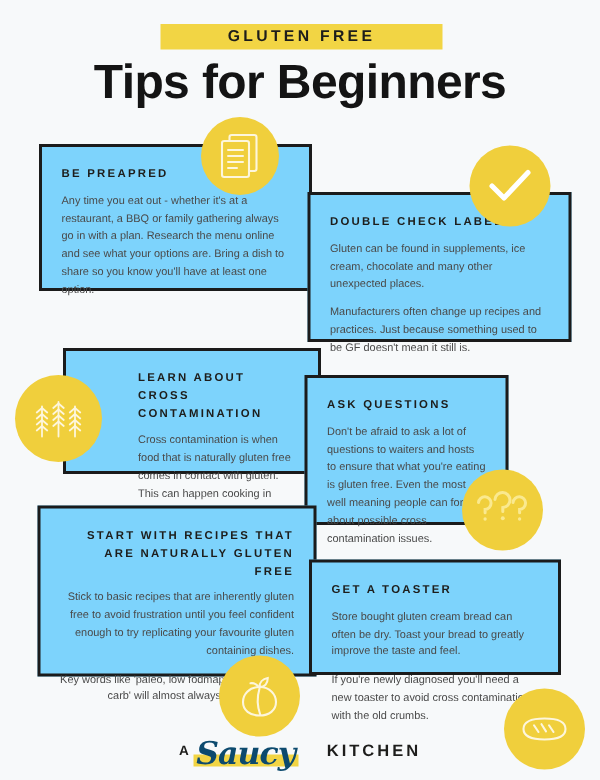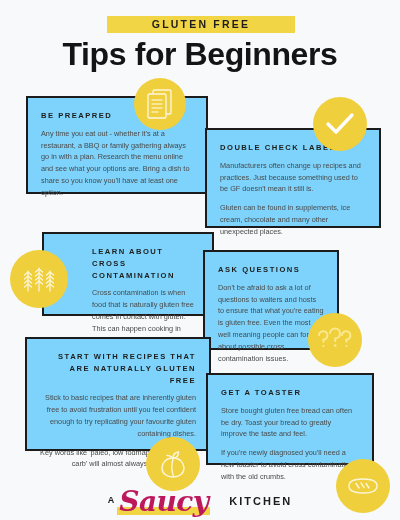"Manufacturers often change up recipes" p { order: before "Gluten can be found in" -> after "Gluten can be found in" }
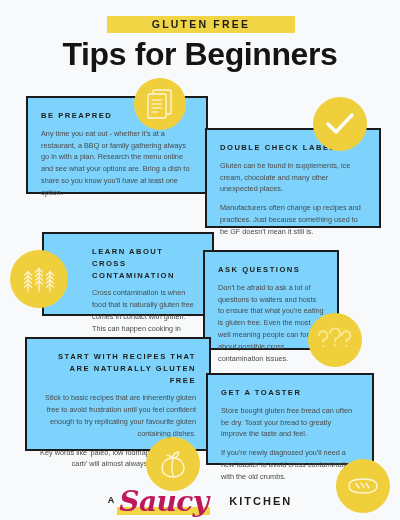"GET A TOASTER" #card-toaster { height: 92px -> 77px }
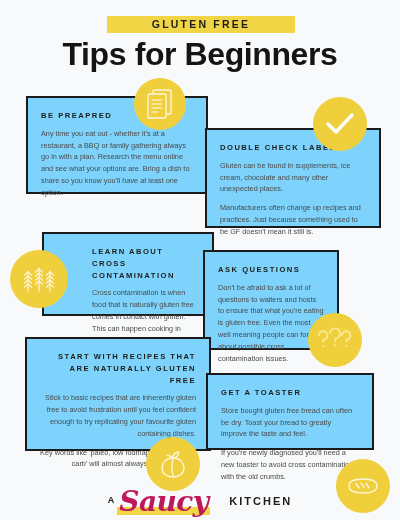"Store bought gluten free bread" p { text: free -> cream }
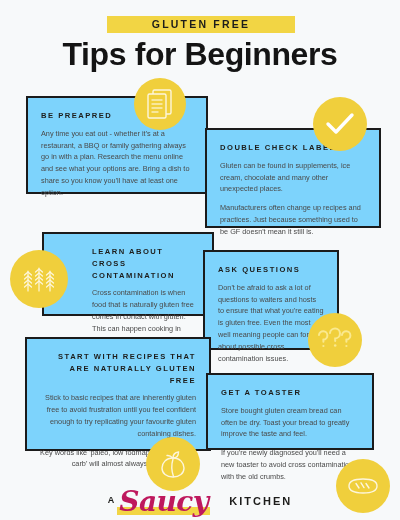"Saucy" .logo-script { color: #be185d -> #0c4a6e; font-size: 28px -> 21px }
